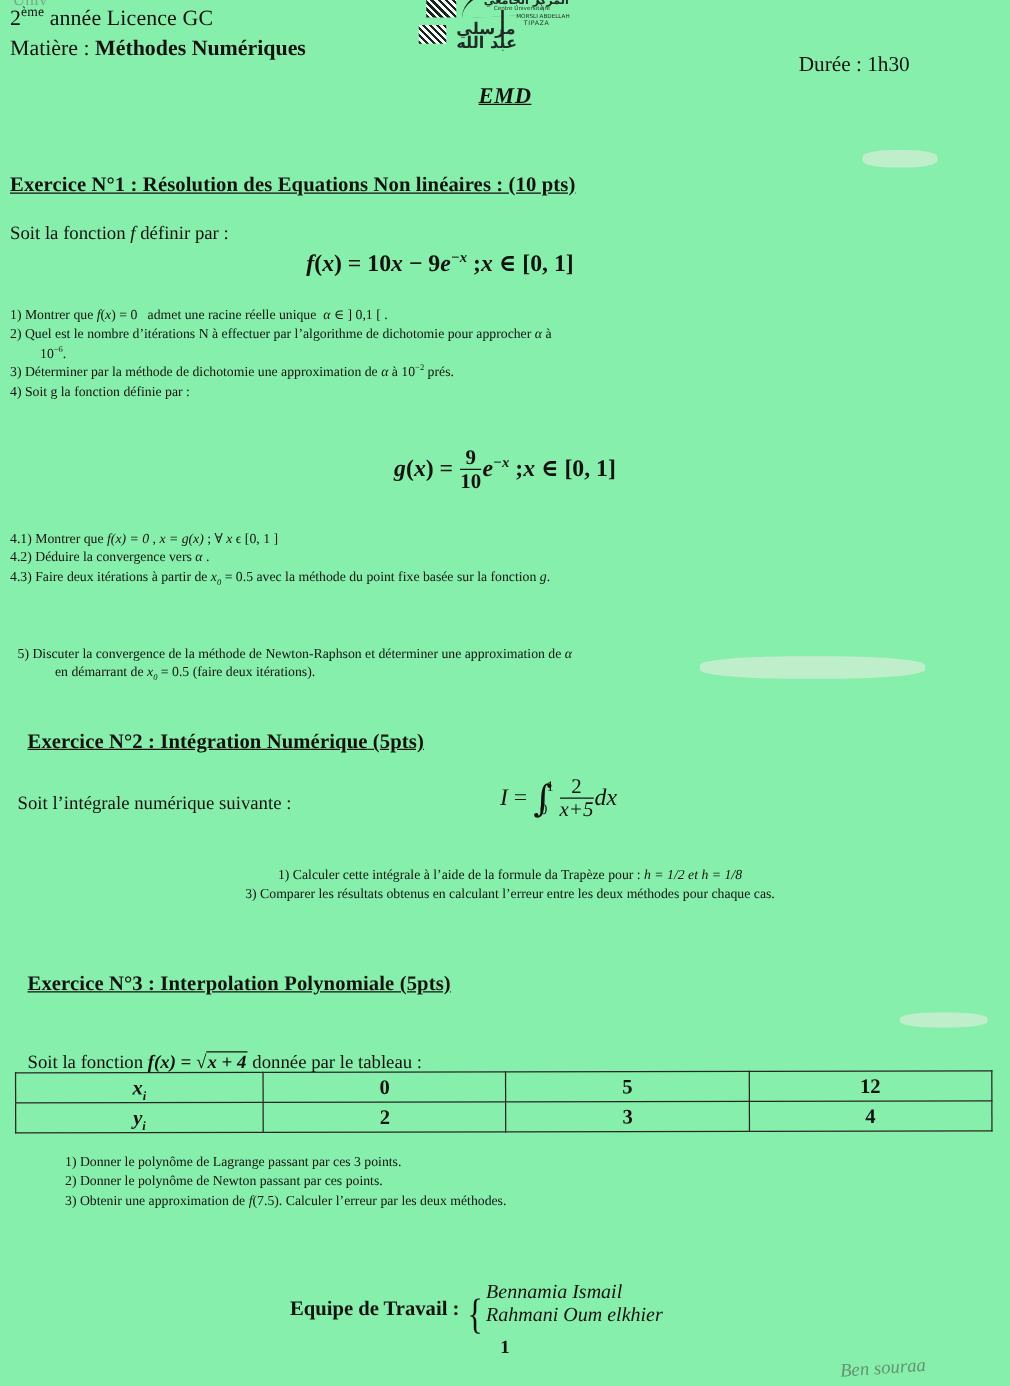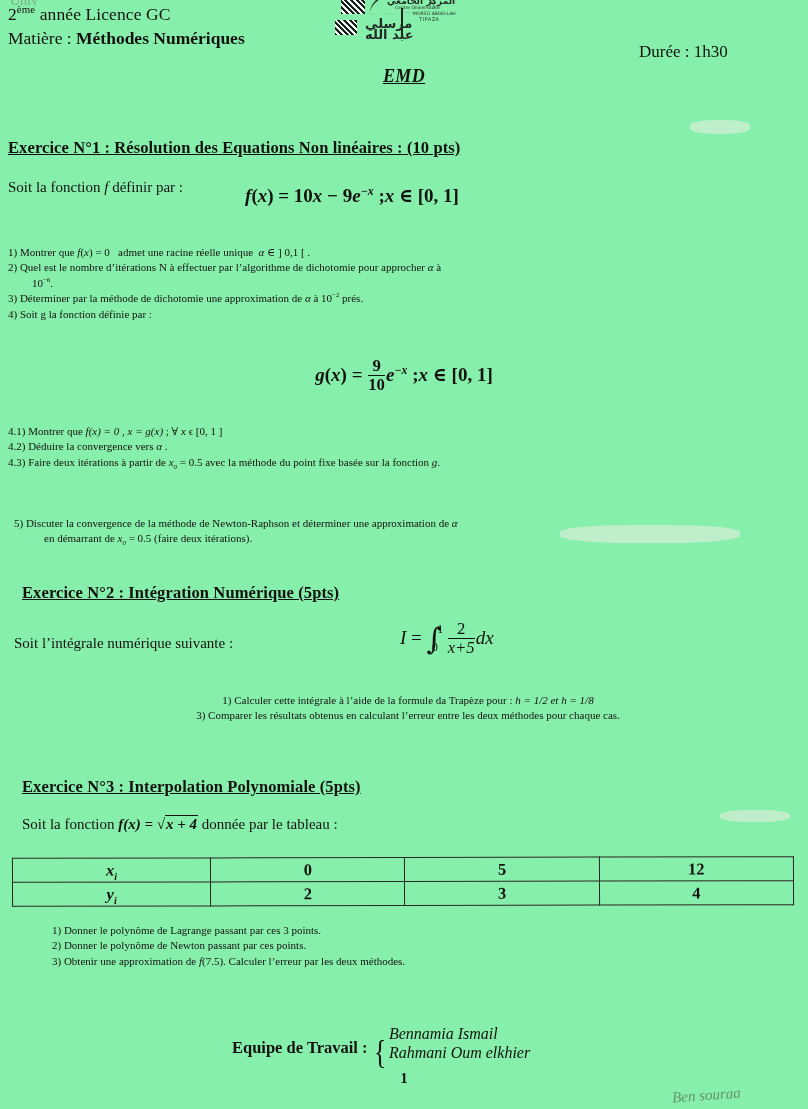"f(x) = 10x − 9e−x" .eq1 { top: 184px -> 200px }
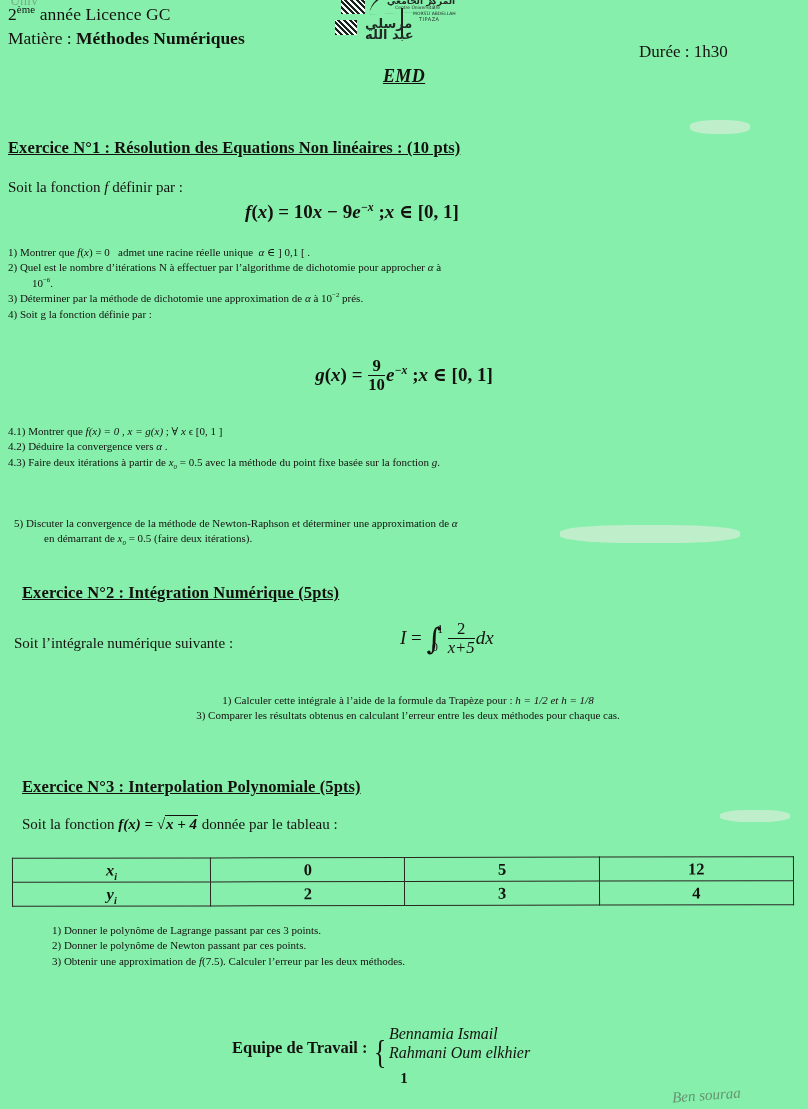"Soit la fonction f(x) =" .intro3 { top: 815px -> 841px }
